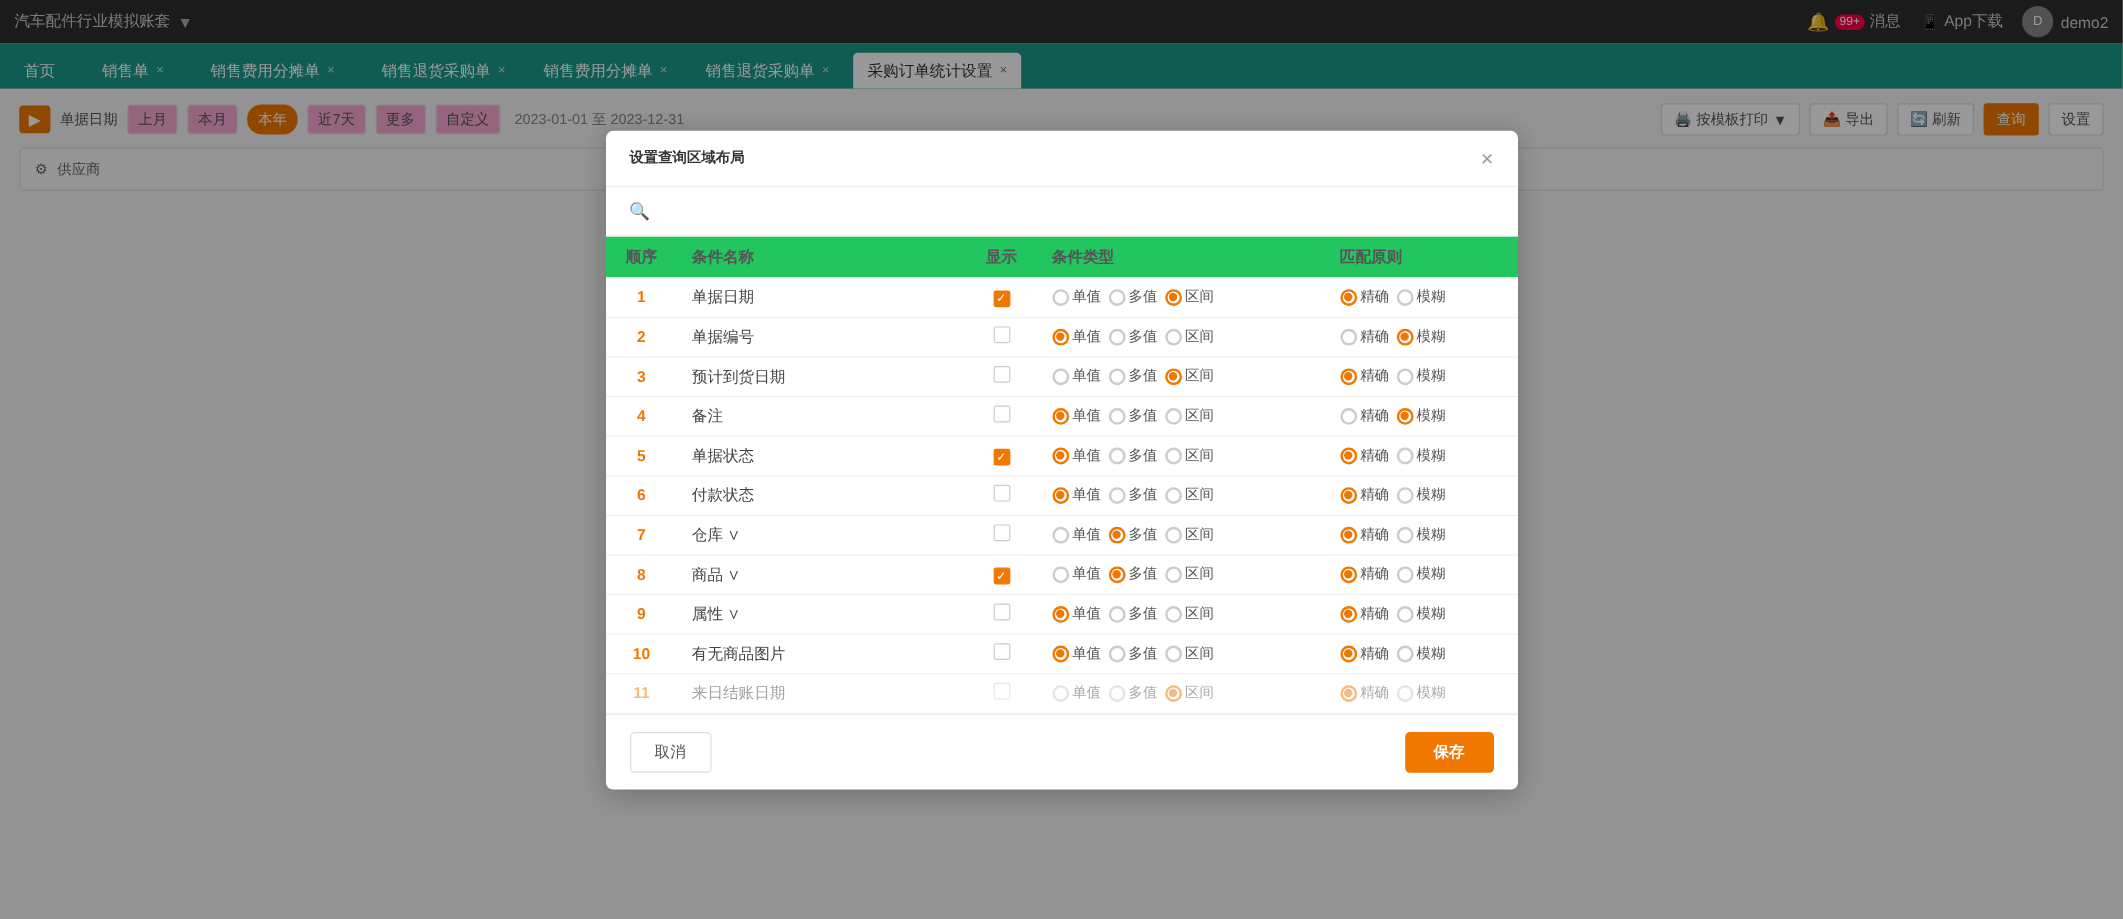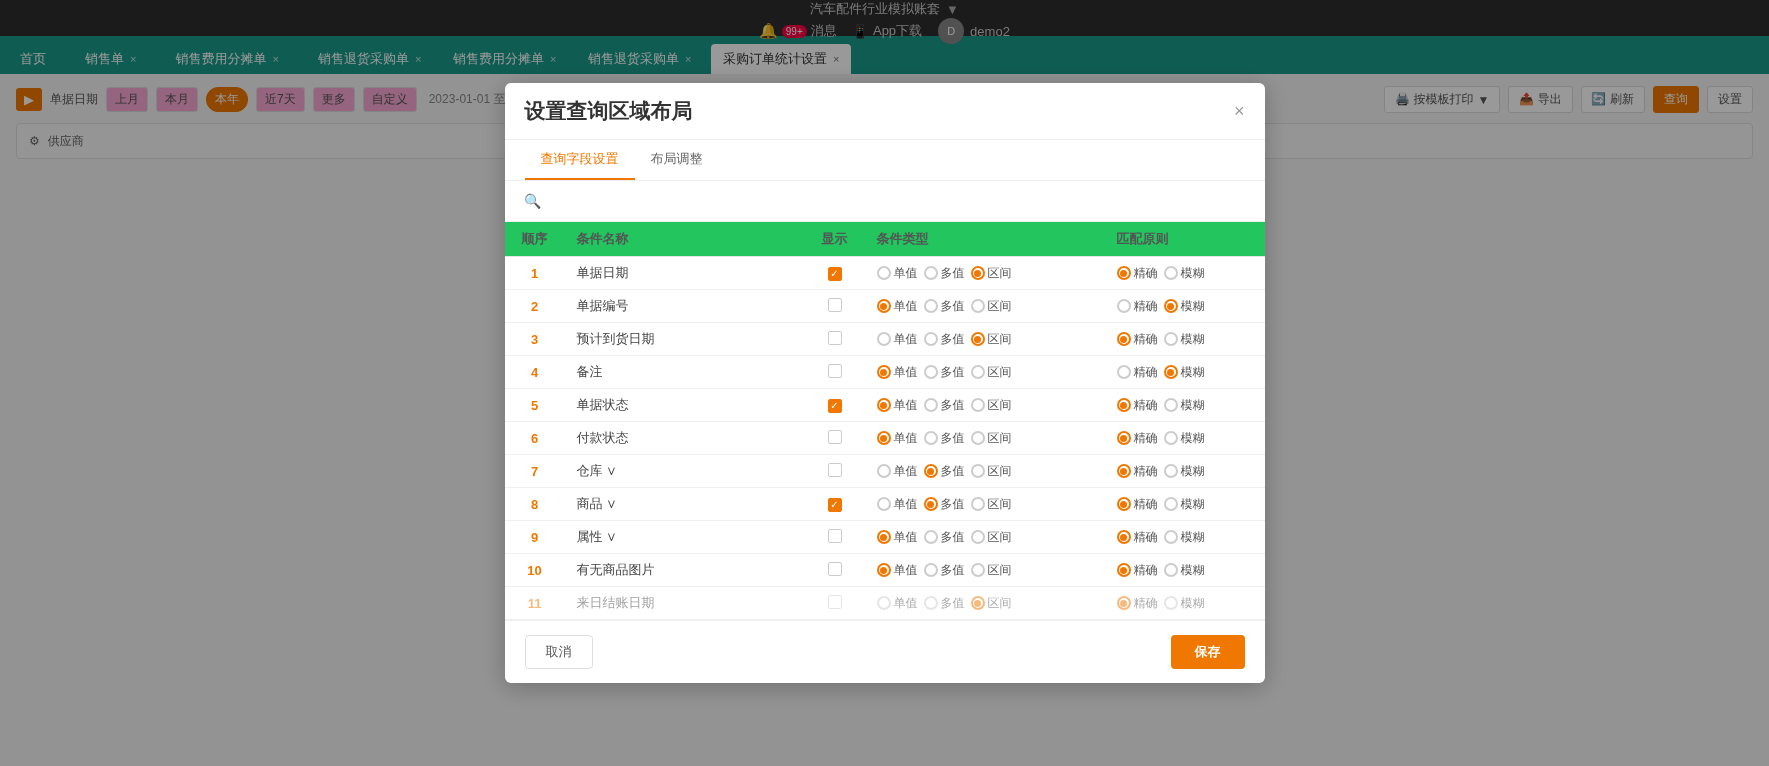"汽车配件行业模拟账套" .top-bar { flex-direction: column -> none }
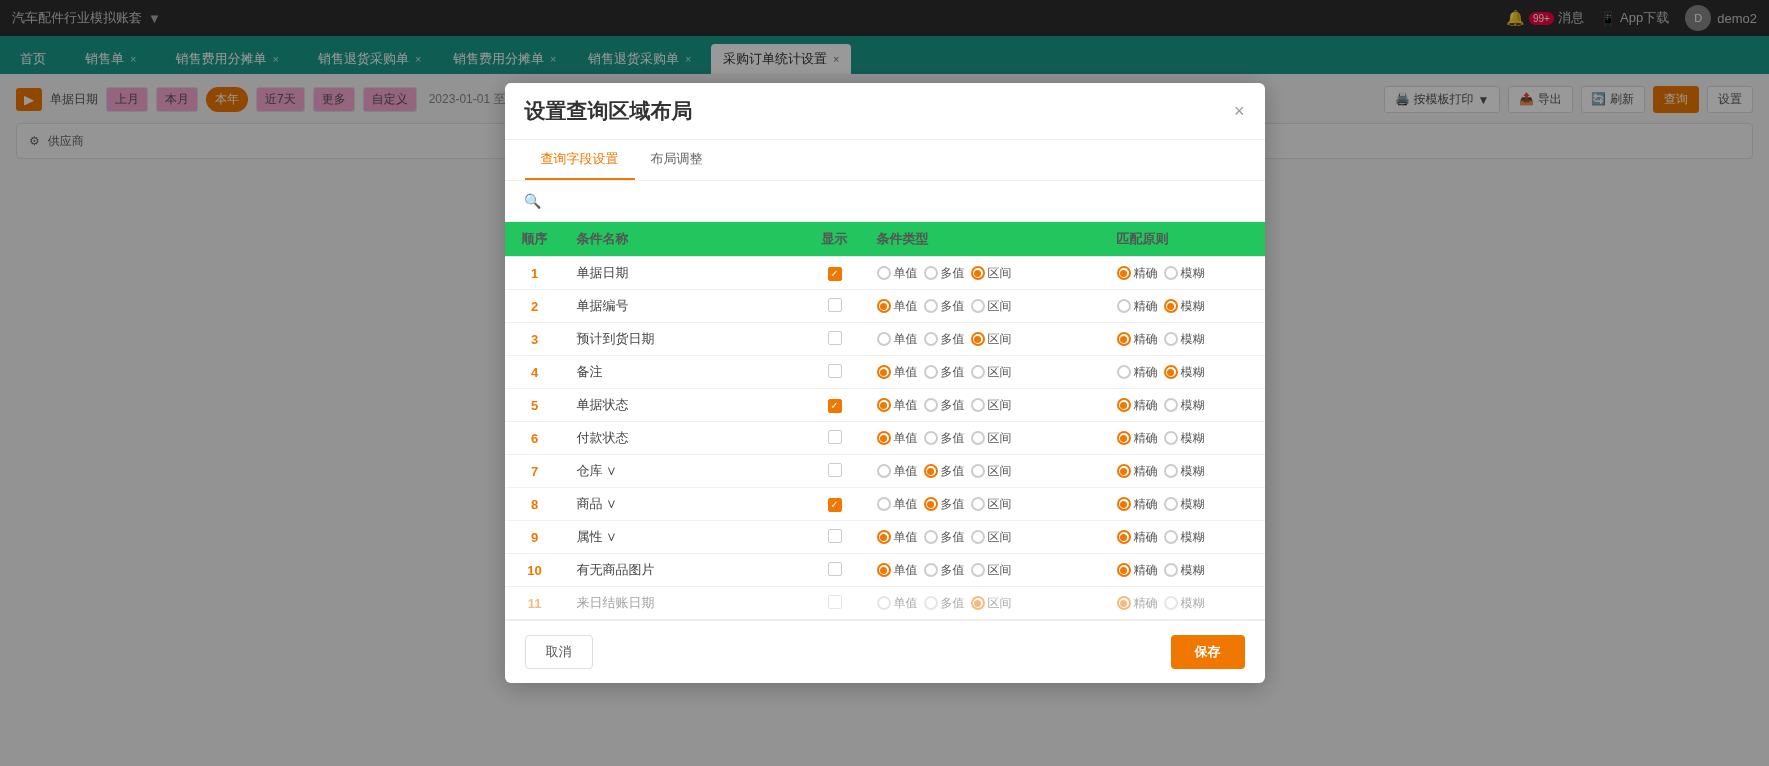"设置查询区域布局" .modal-title { font-size: 21px -> 12px }
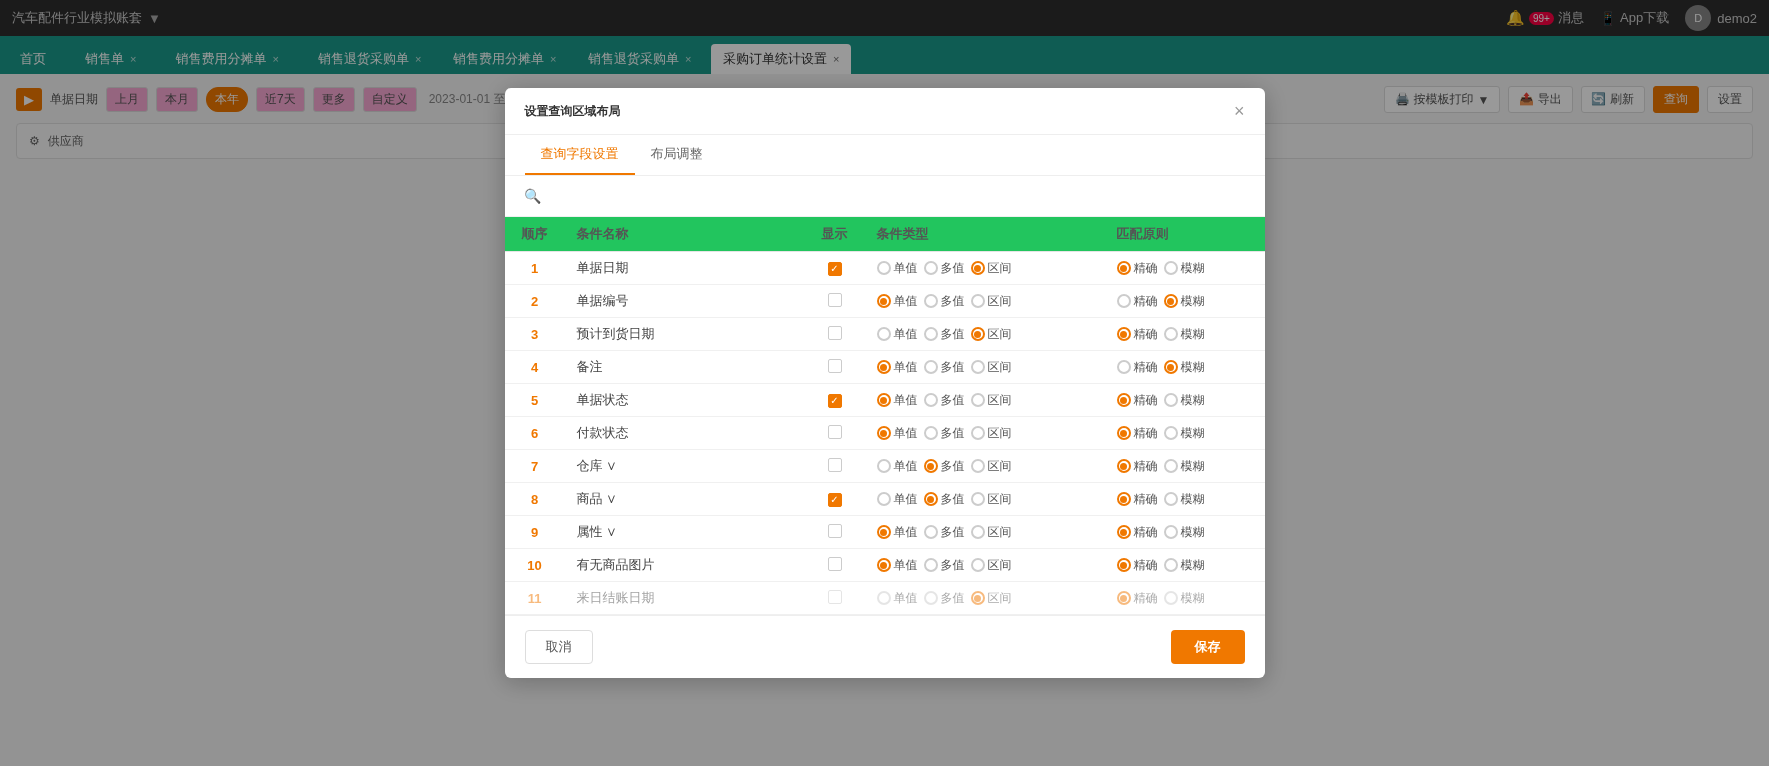"查询字段设置" div.modal-tabs { html: <div> <div>查询字段设置</div> <div>布局调整</div> </div> -> none }
